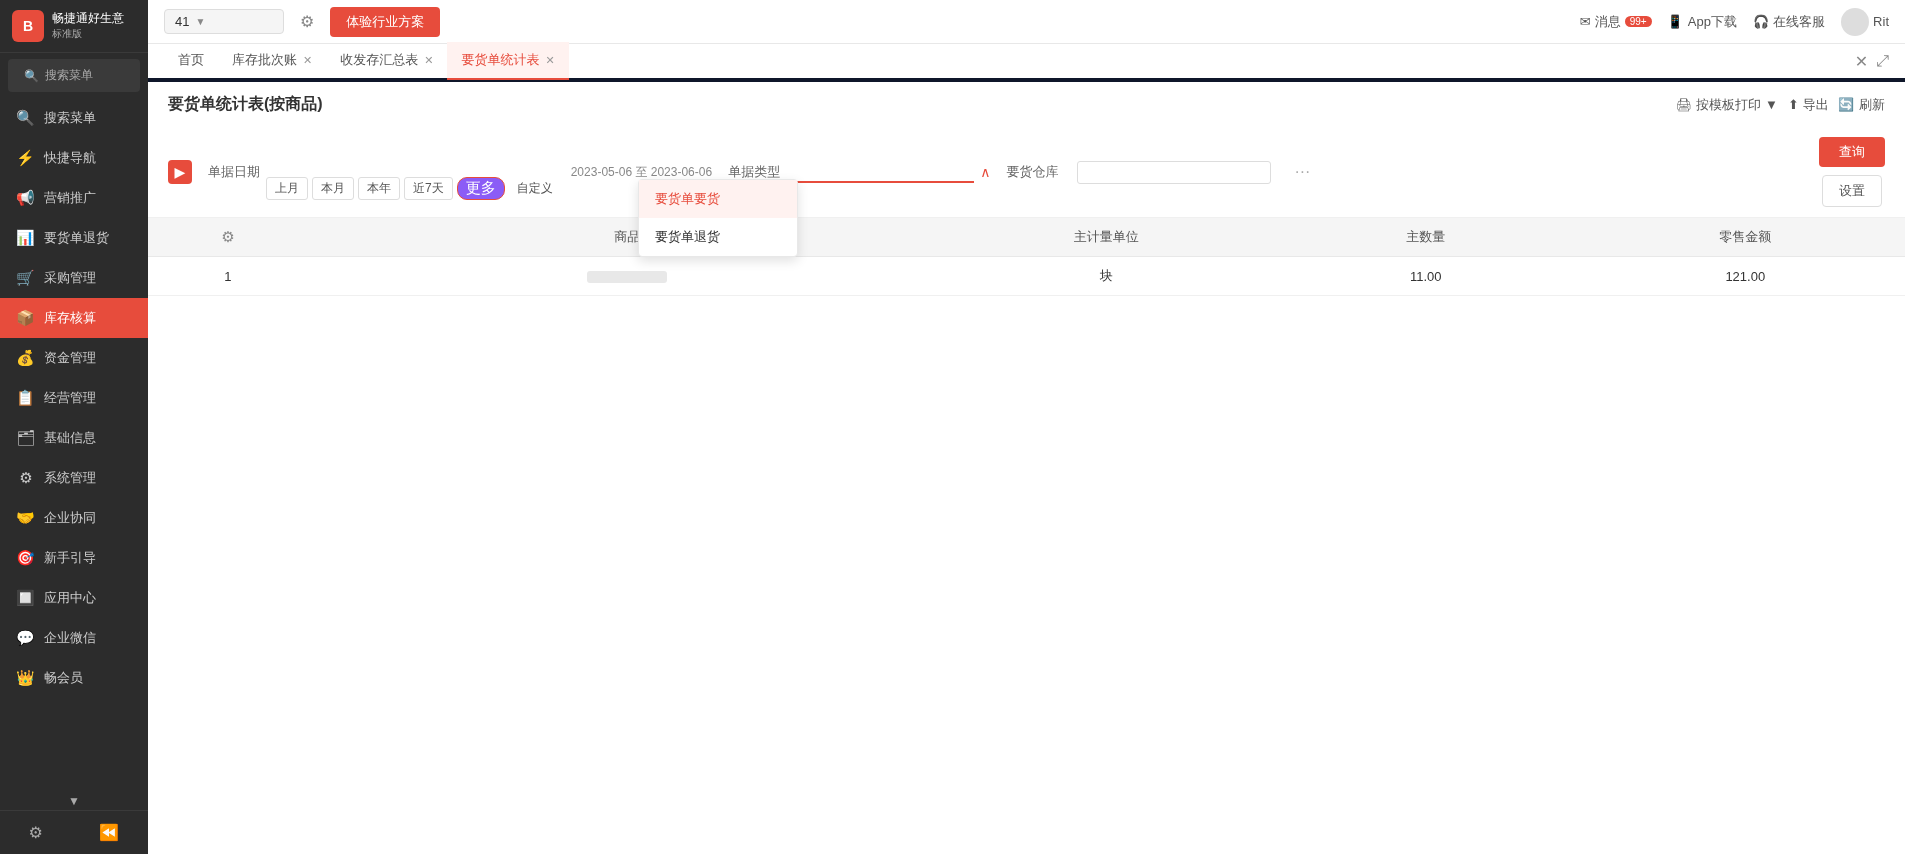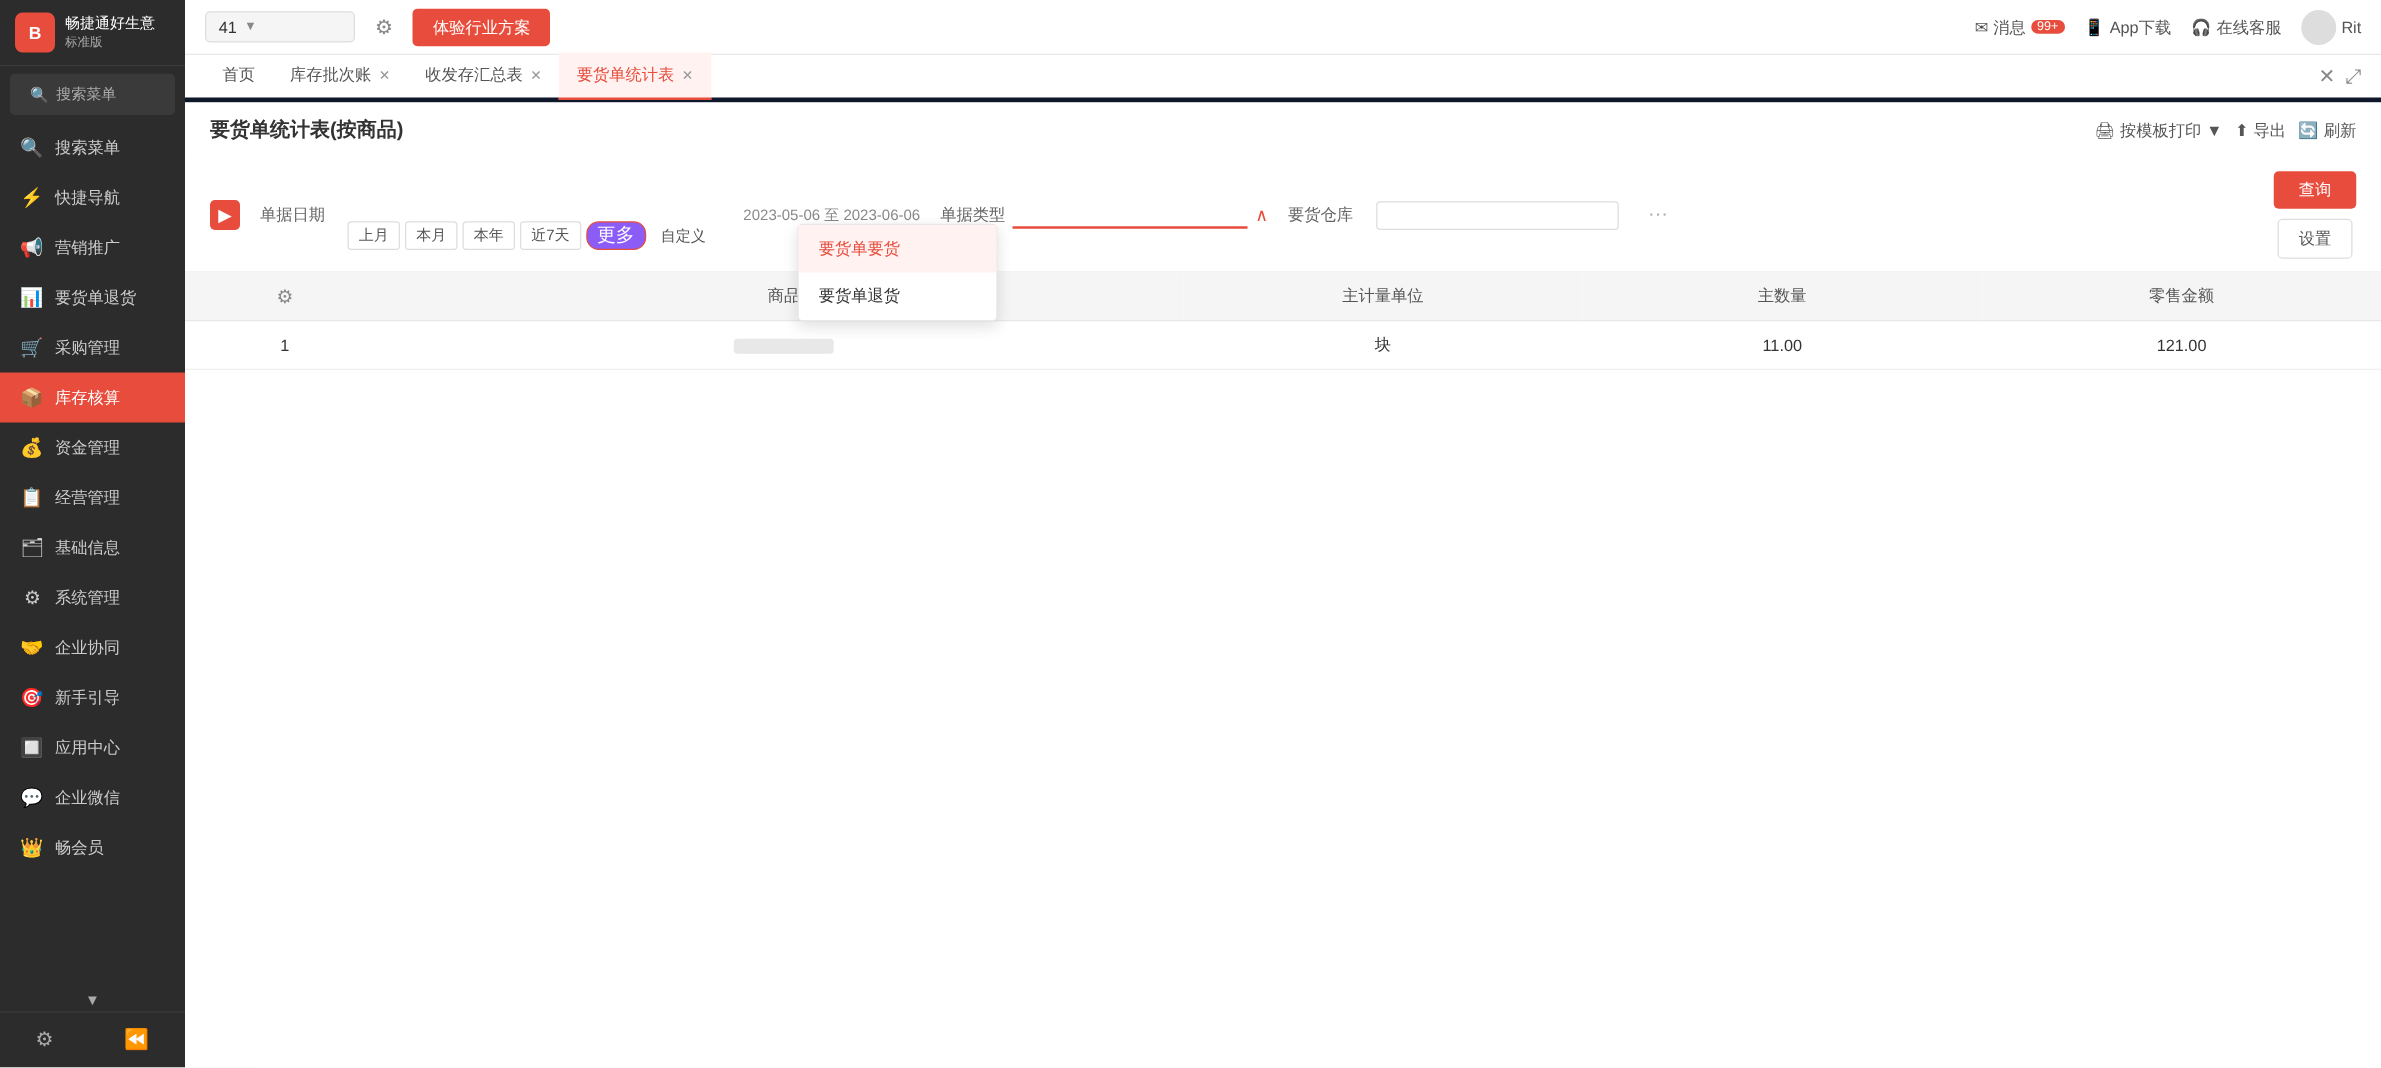"单据日期" .filter-group { gap: 18px -> 6px }
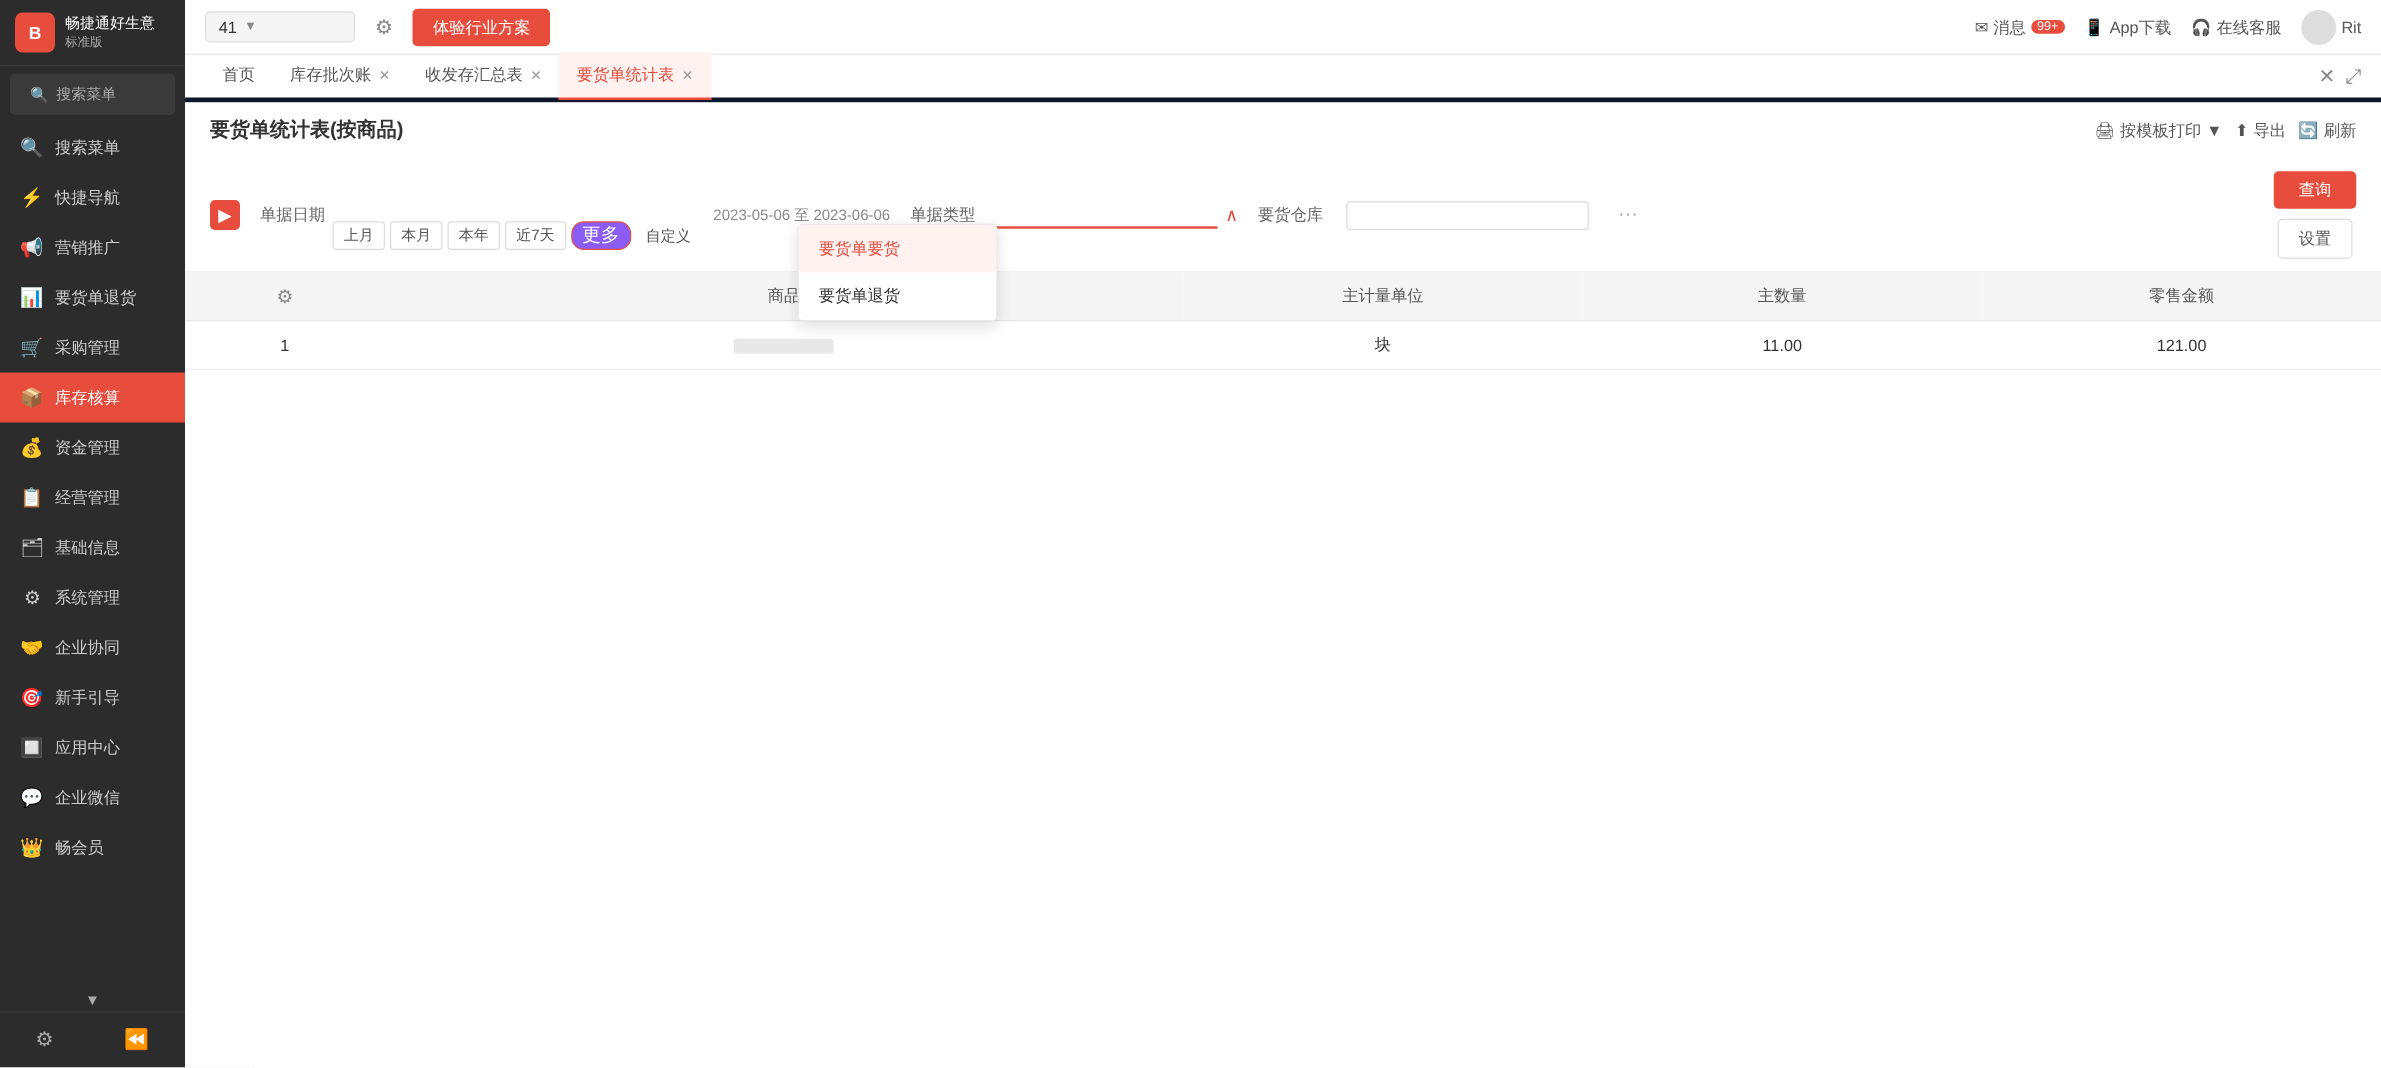"上月" .date-shortcuts { align-items: flex-end -> center }
